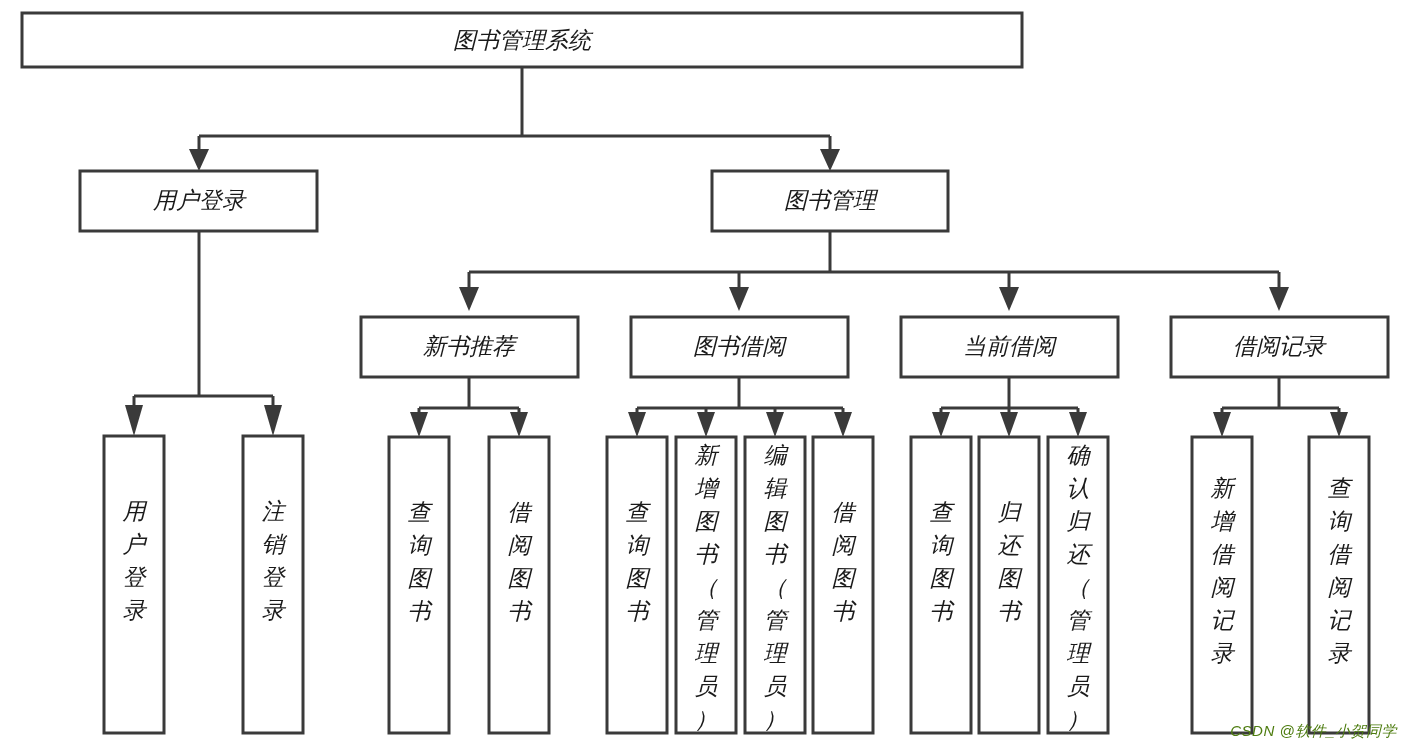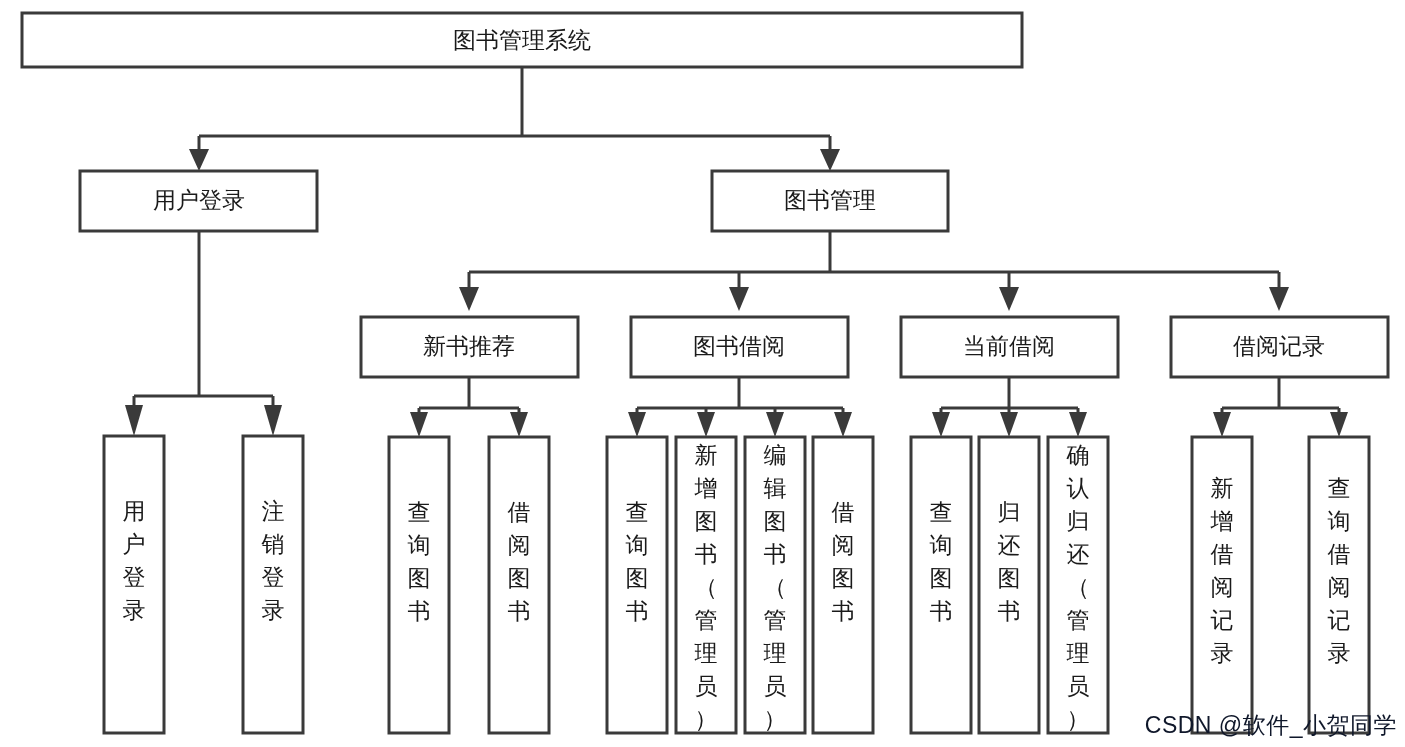"图书管理系统" #diagram-root { font-style: none -> italic }
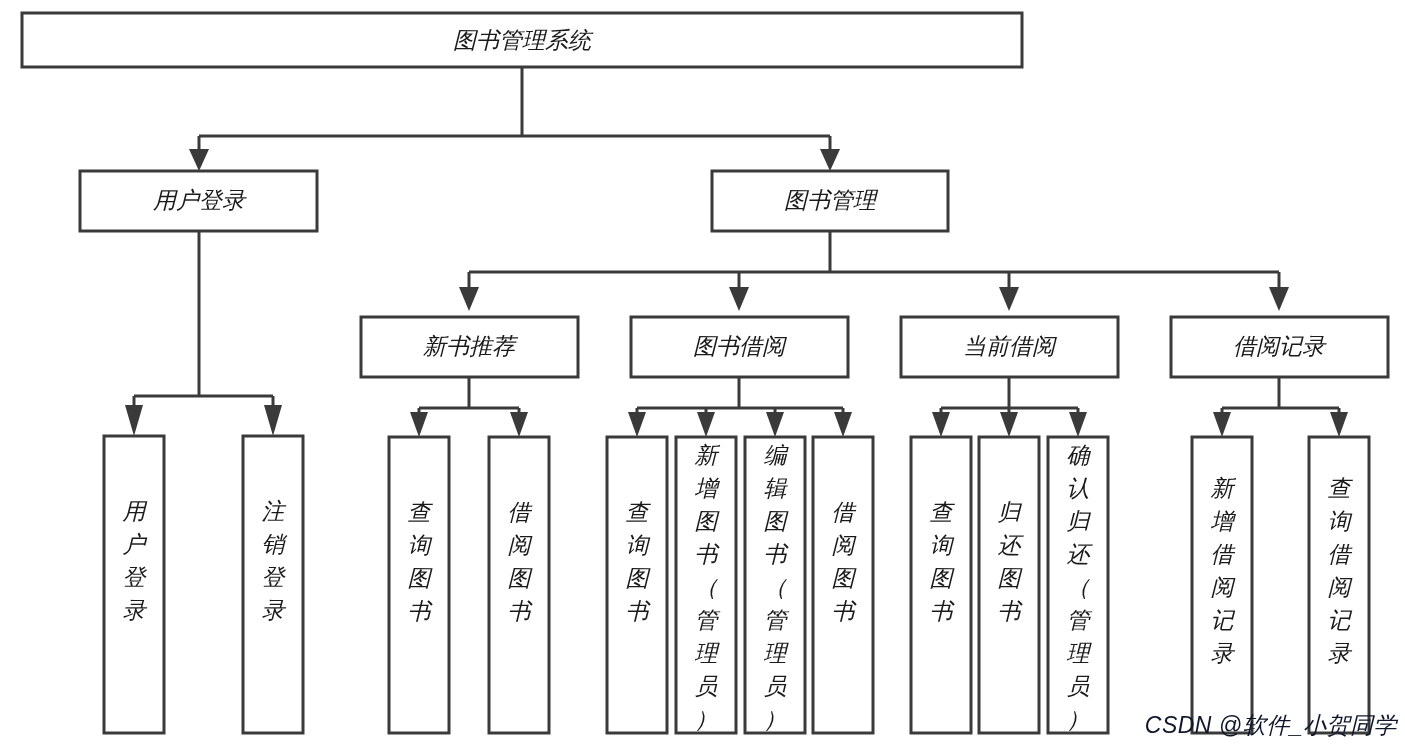"CSDN @软件_小贺同学" .watermark { color: #0f172a -> #4d7c0f; font-size: 23px -> 15px }
